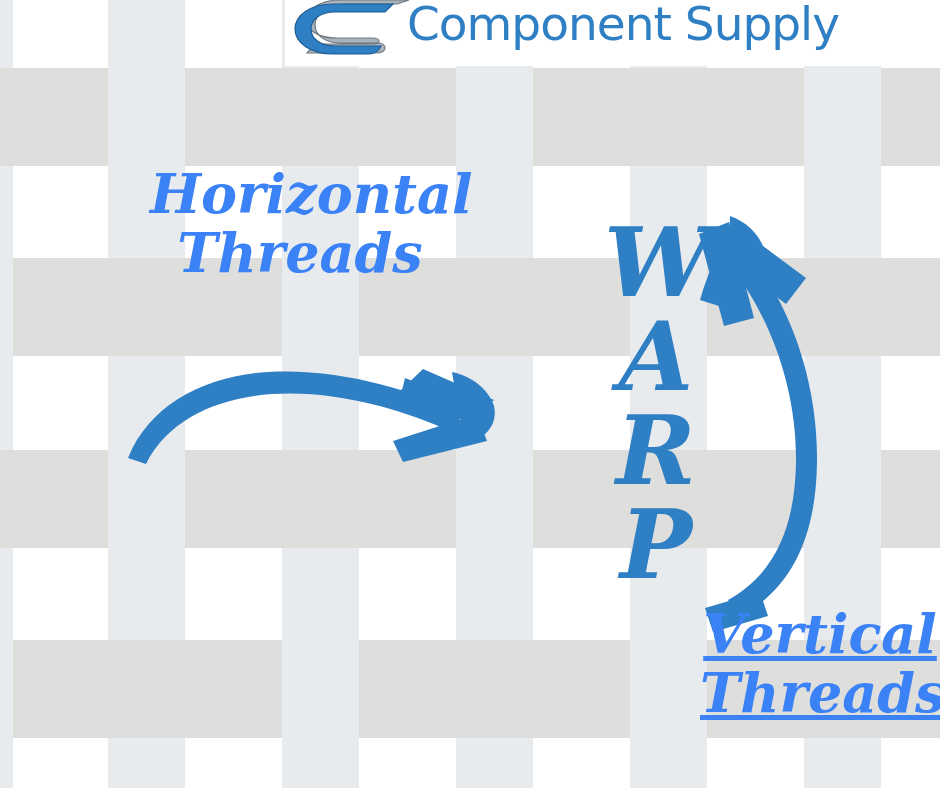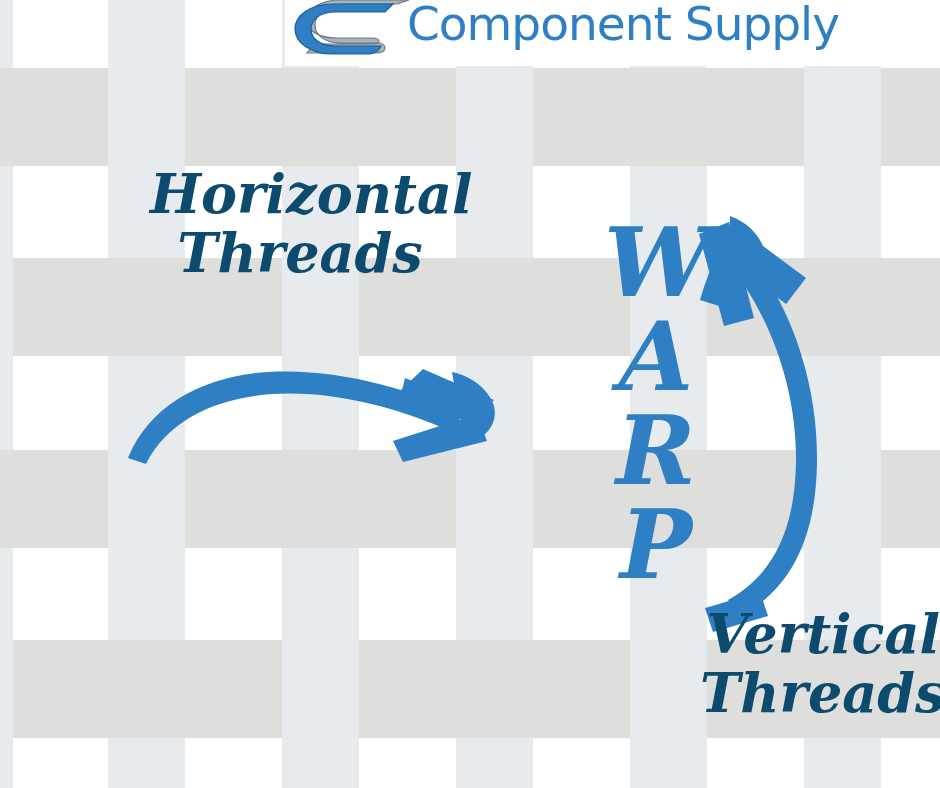"Horizontal" .lbl { color: #0c4a6e -> #3b82f6 }
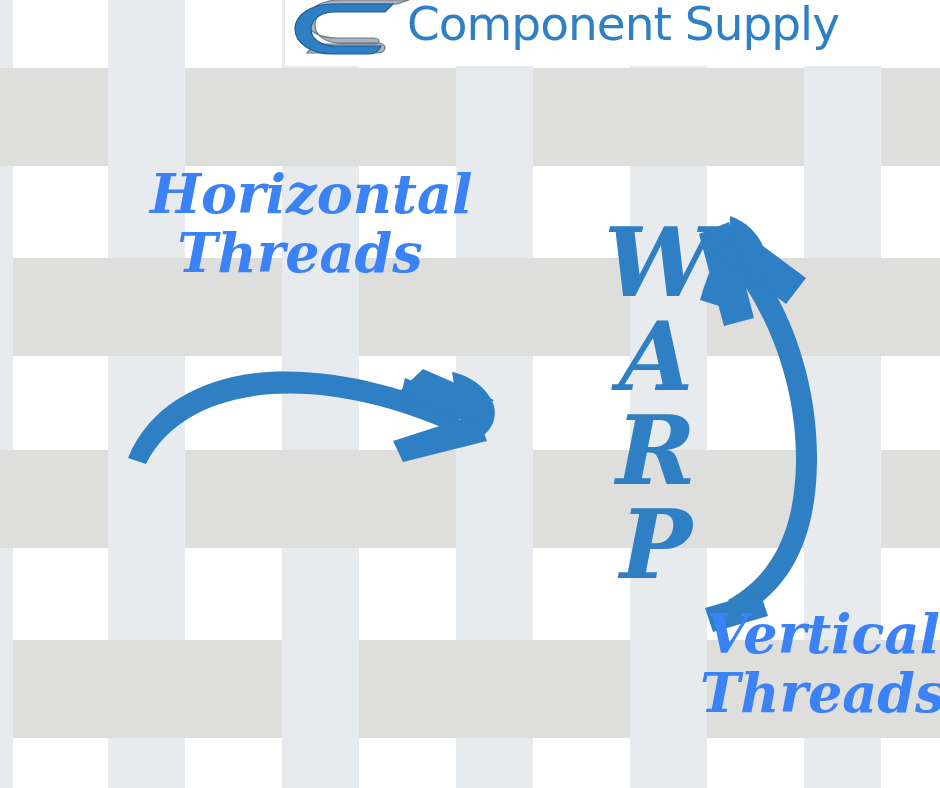"Vertical" #vertical-threads-label { text-align: right -> center; text-decoration: none -> underline }
